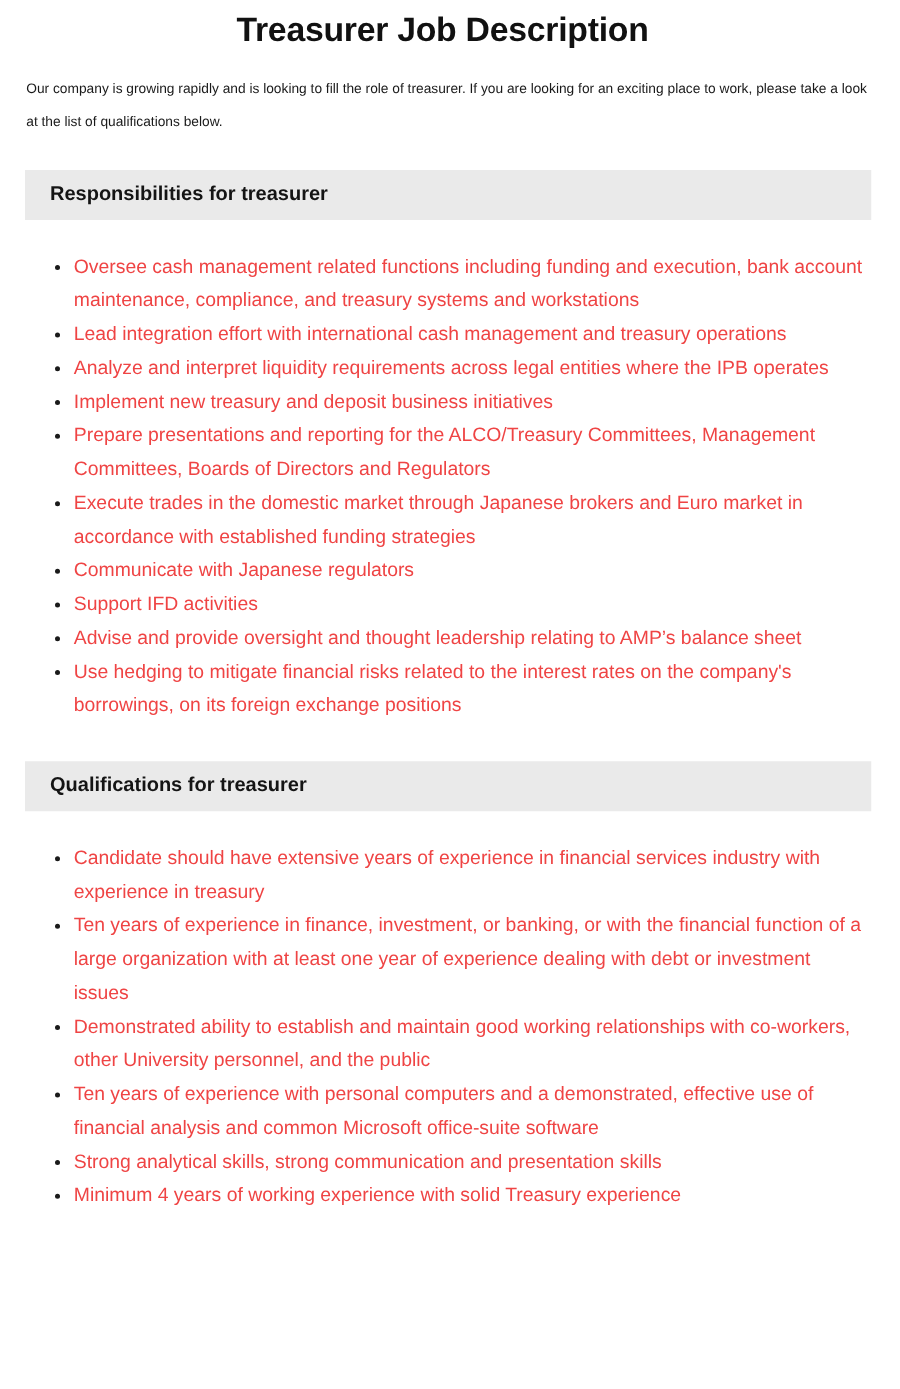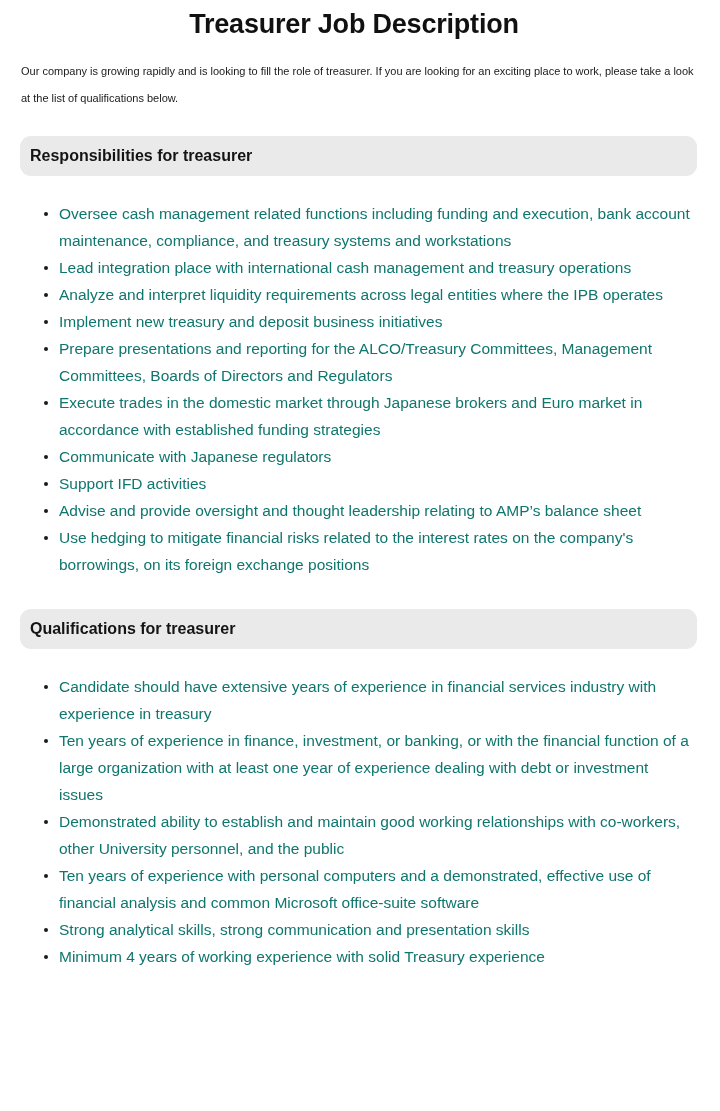"Responsibilities for treasurer" .section-header { border-radius: 11px -> none; padding-left: 10px -> 20px }
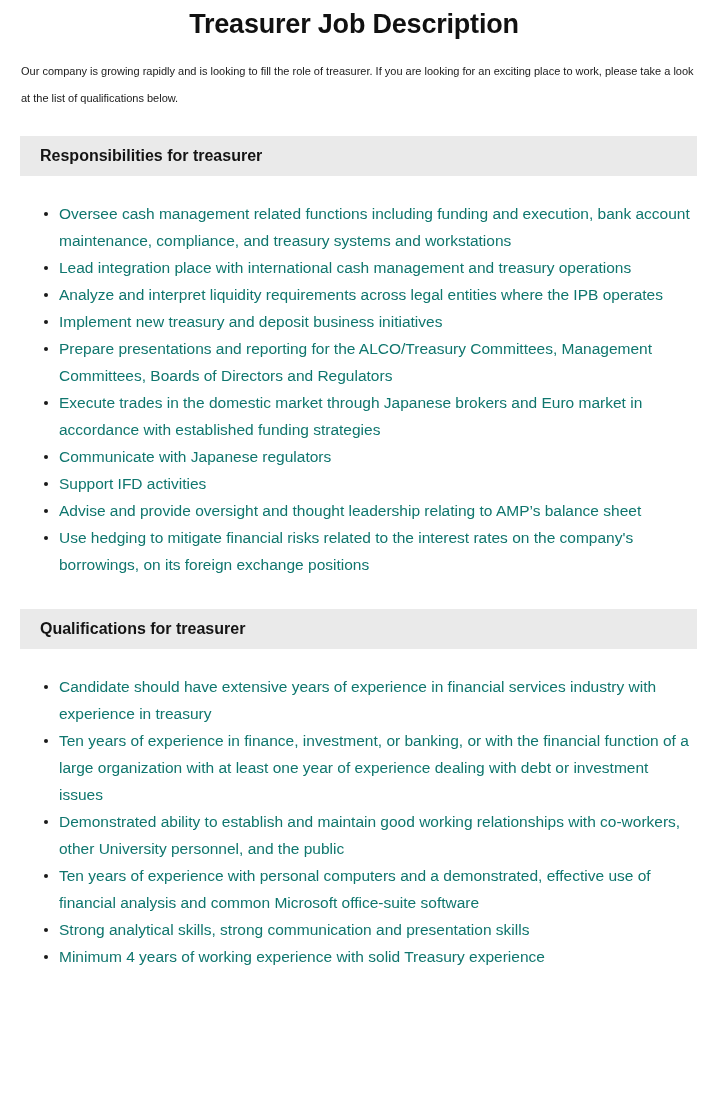"Oversee cash management related" .bullet-item { color: #0f766e -> #ef4444 }
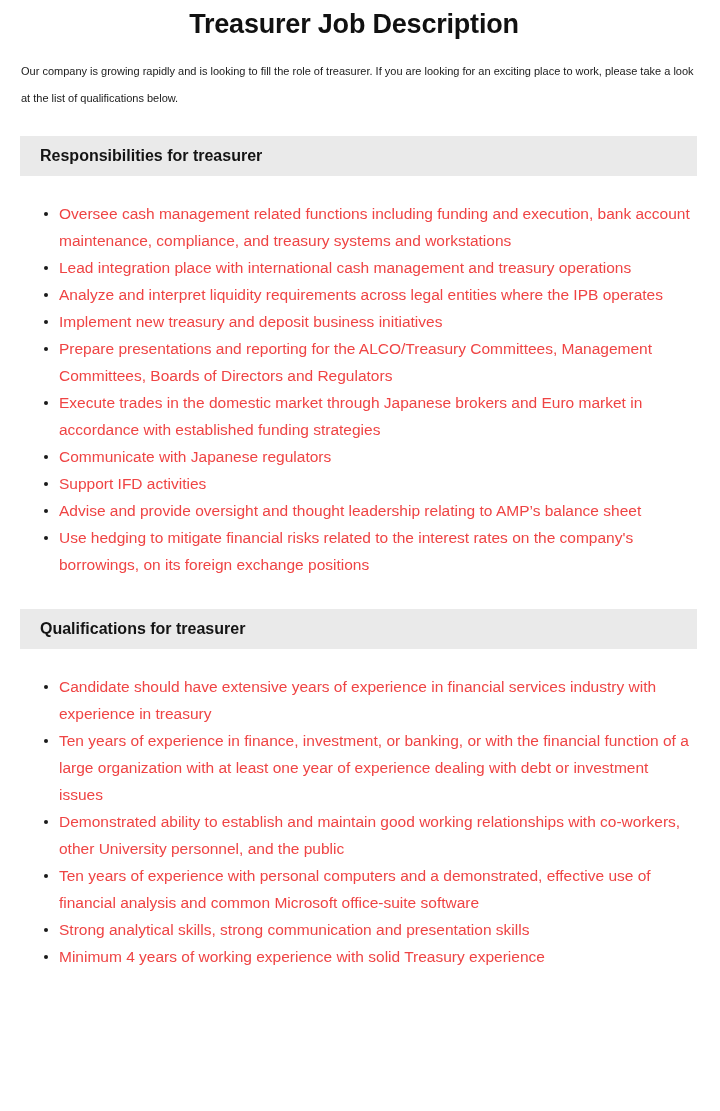"Lead integration place with" li.bullet-item { text: place -> effort }
